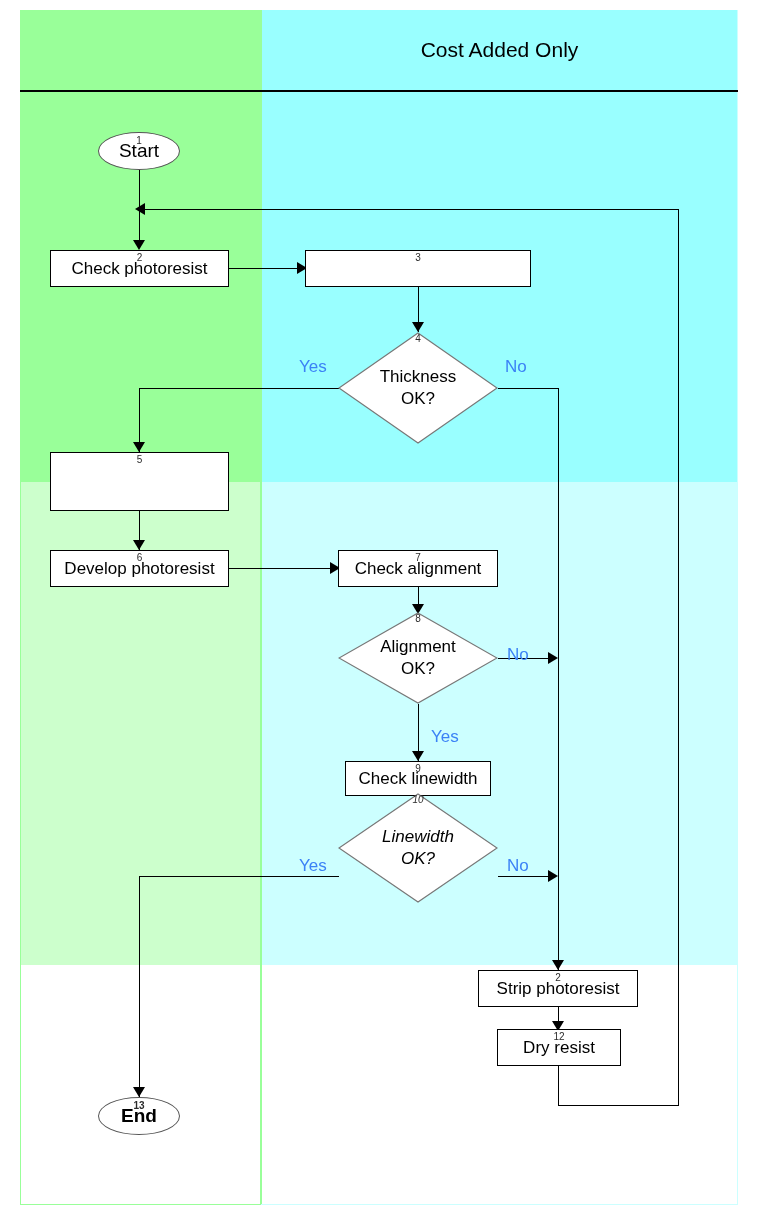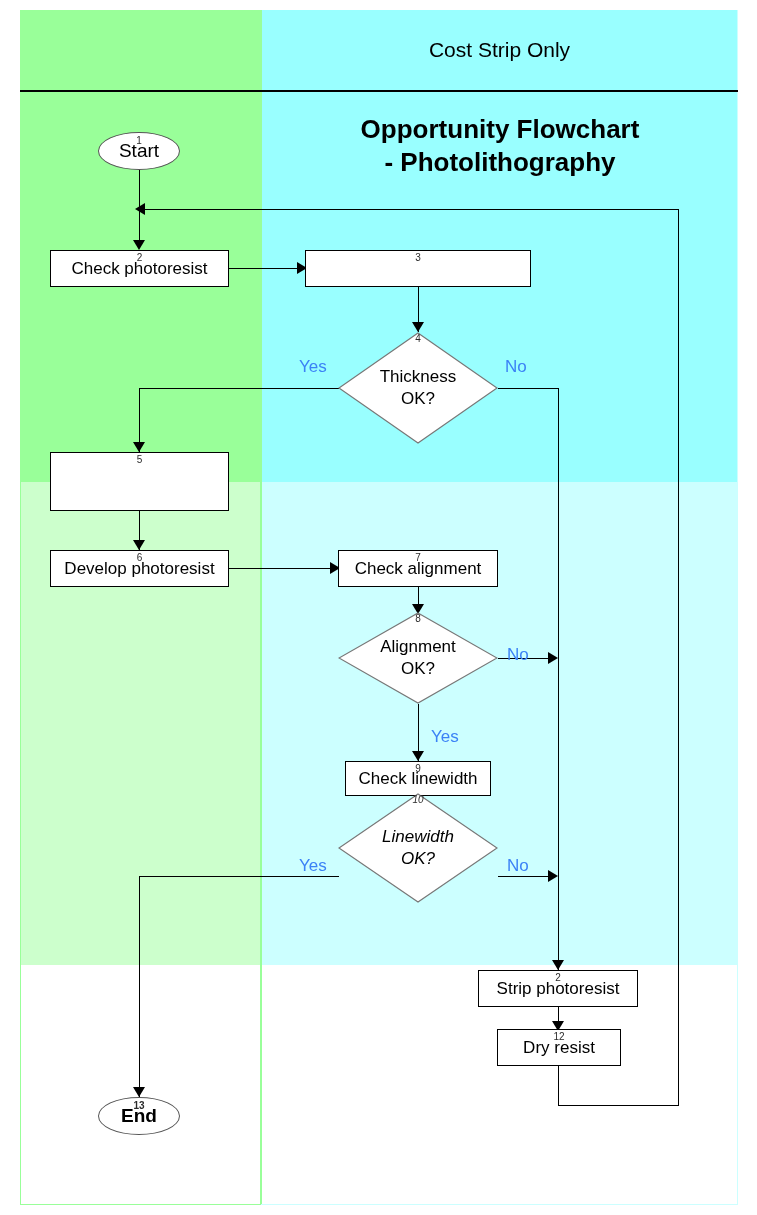"Cost Strip Only" div.lane-title { text: Strip -> Added }
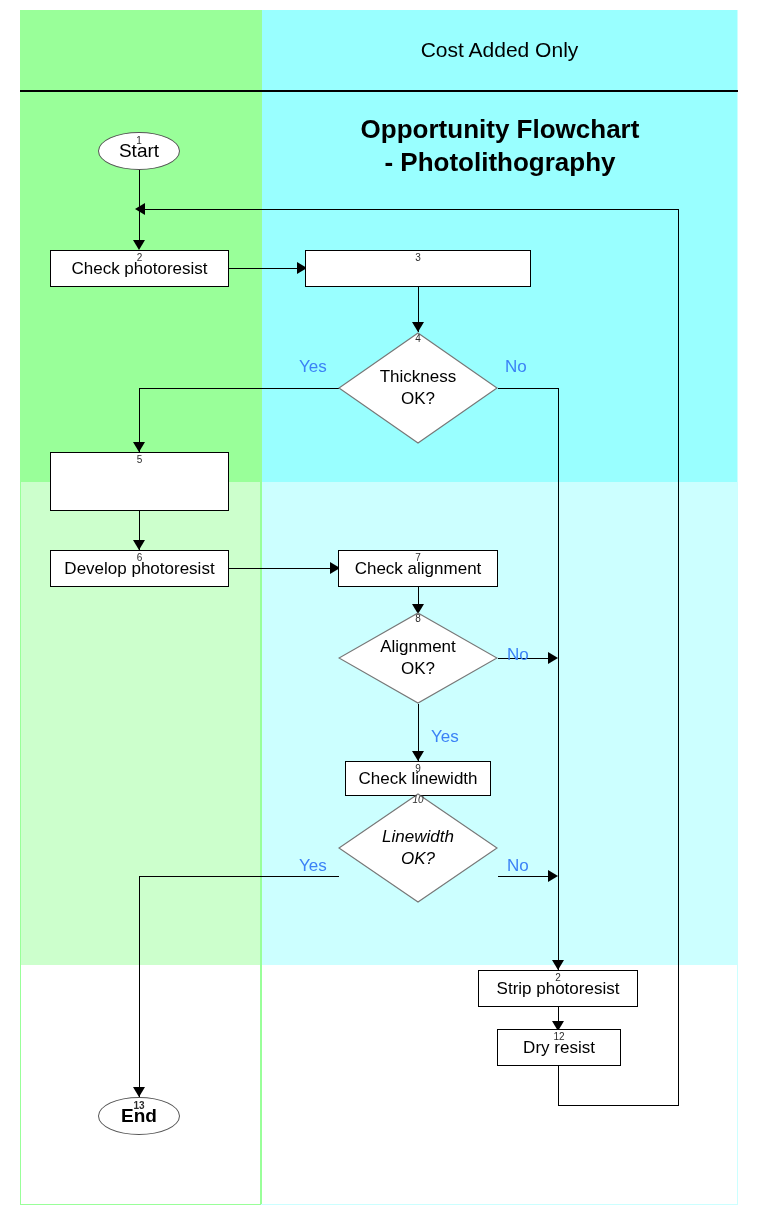"Opportunity Flowchart" div.chart-title { html: <div> <div>Opportunity Flowchart</div> <div>- Photolithography</div> </div> -> none }
